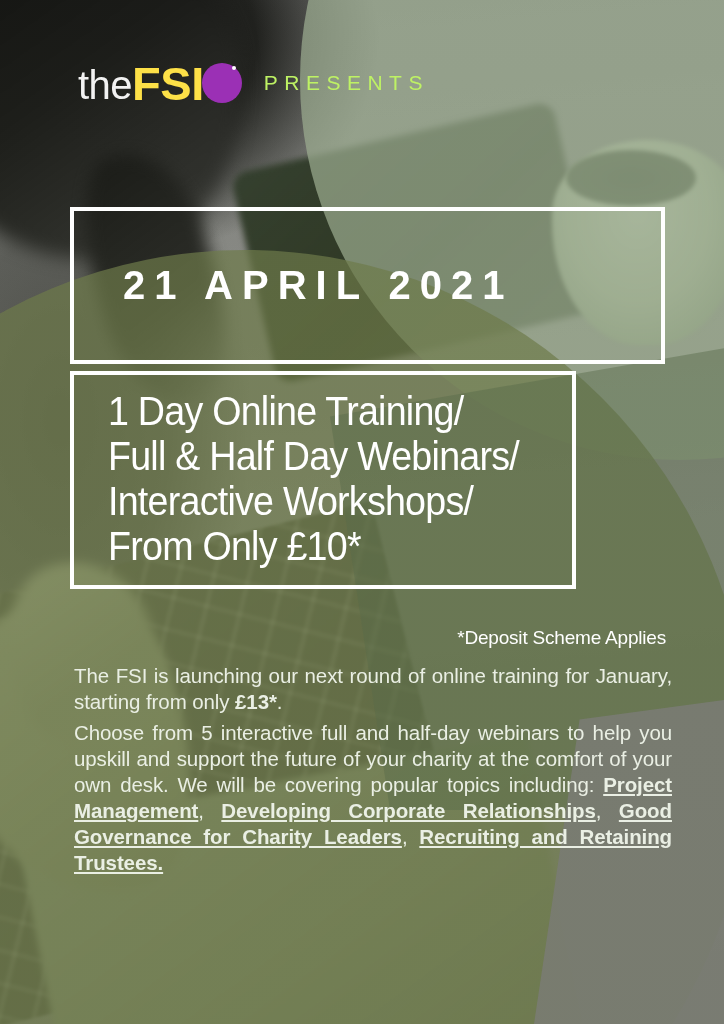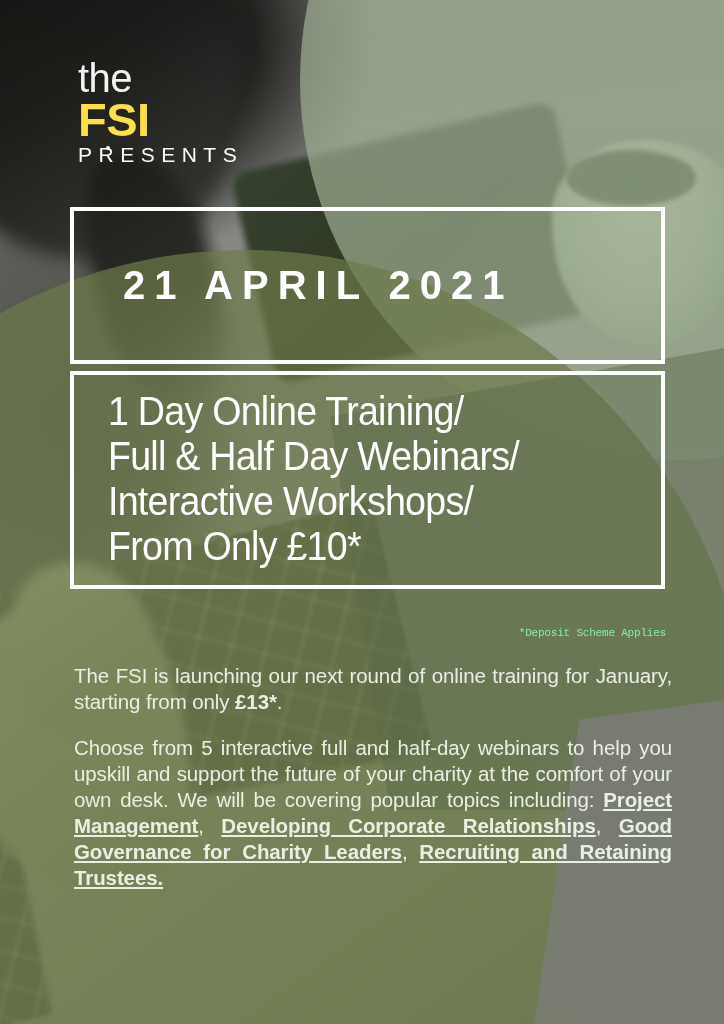"the" .logo-row { align-items: flex-start -> center; flex-direction: column -> none }
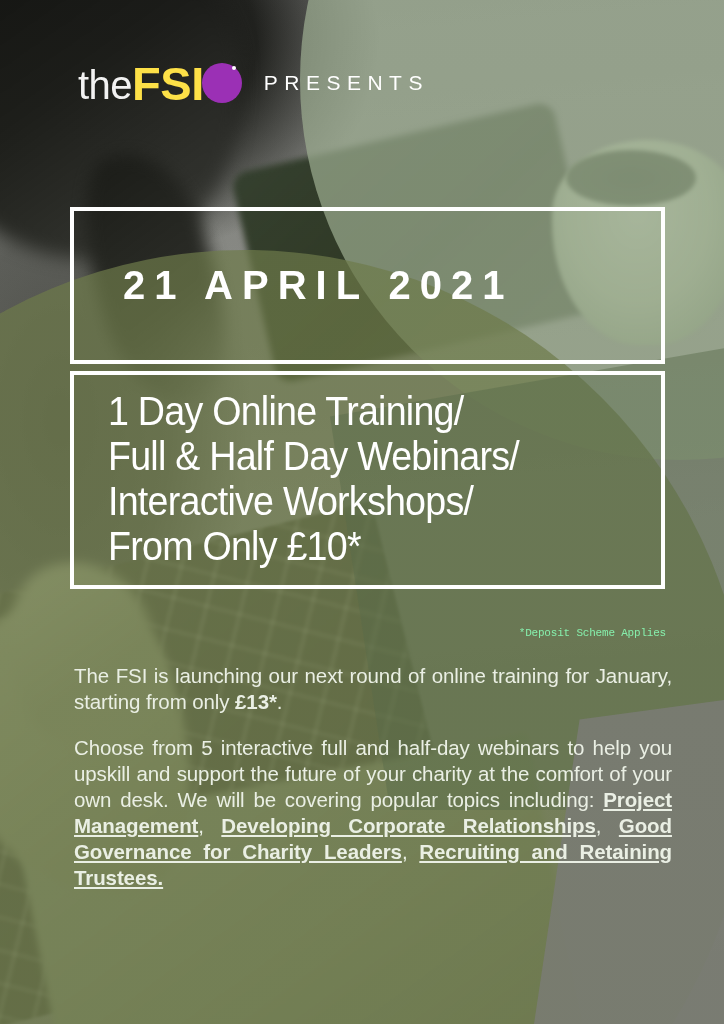"PRESENTS" .logo-presents { color: #ffffff -> #bef264 }
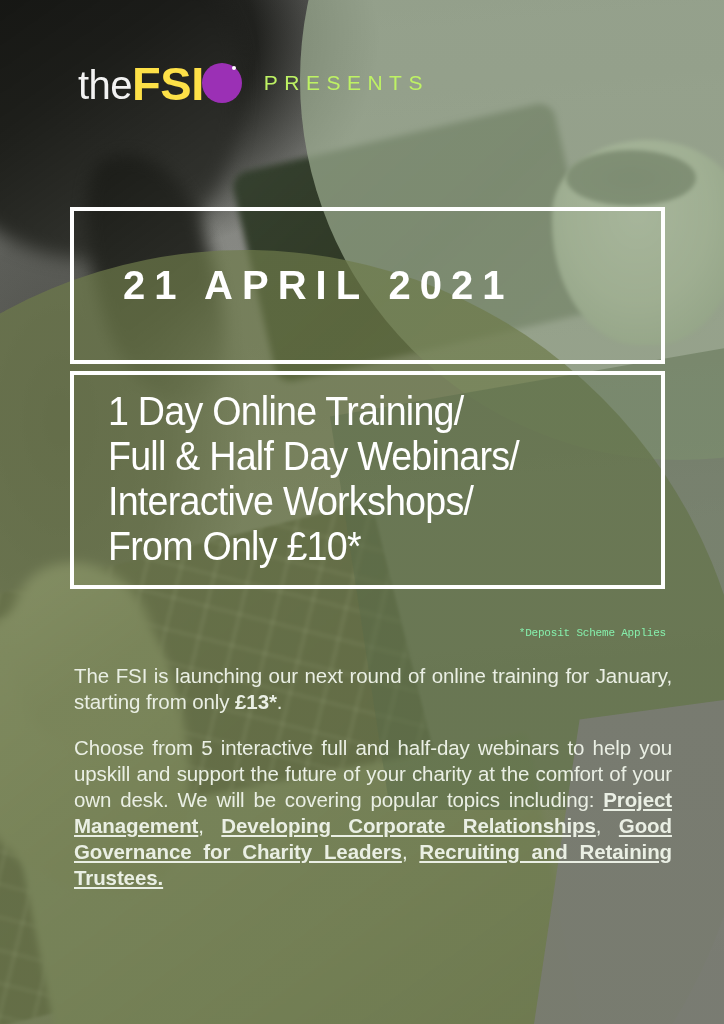"1 Day Online Training/" .head-box { width: 595px -> 506px }
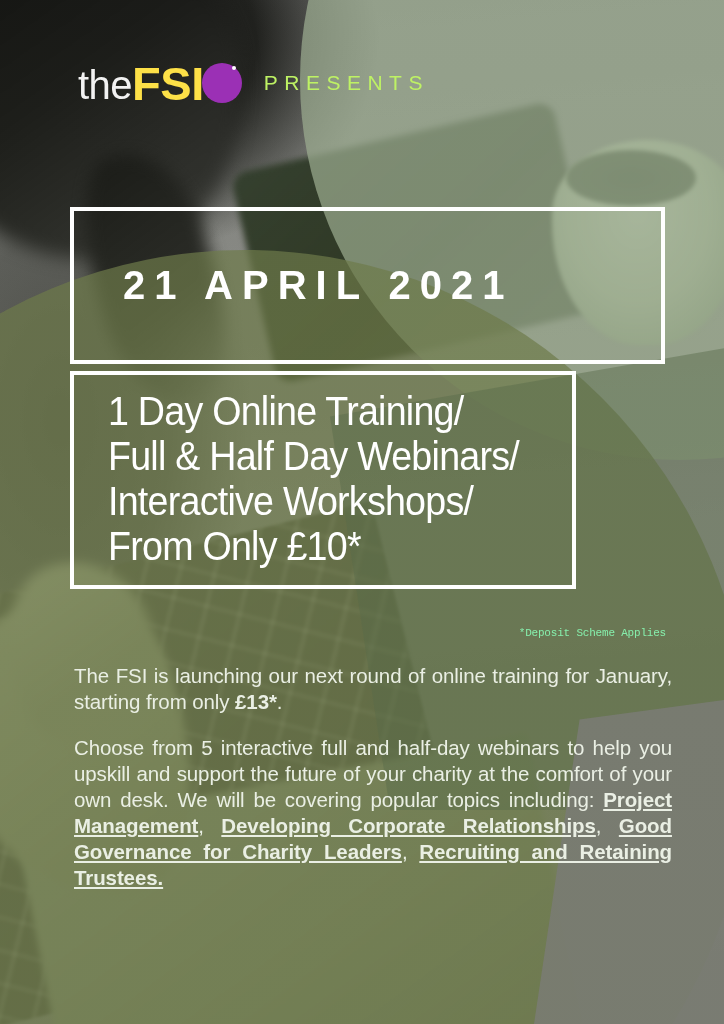"*Deposit Scheme Applies" .deposit { color: #86efac -> #ffffff; font-family: Liberation Mono, monospace -> none; font-size: 11px -> 19px }
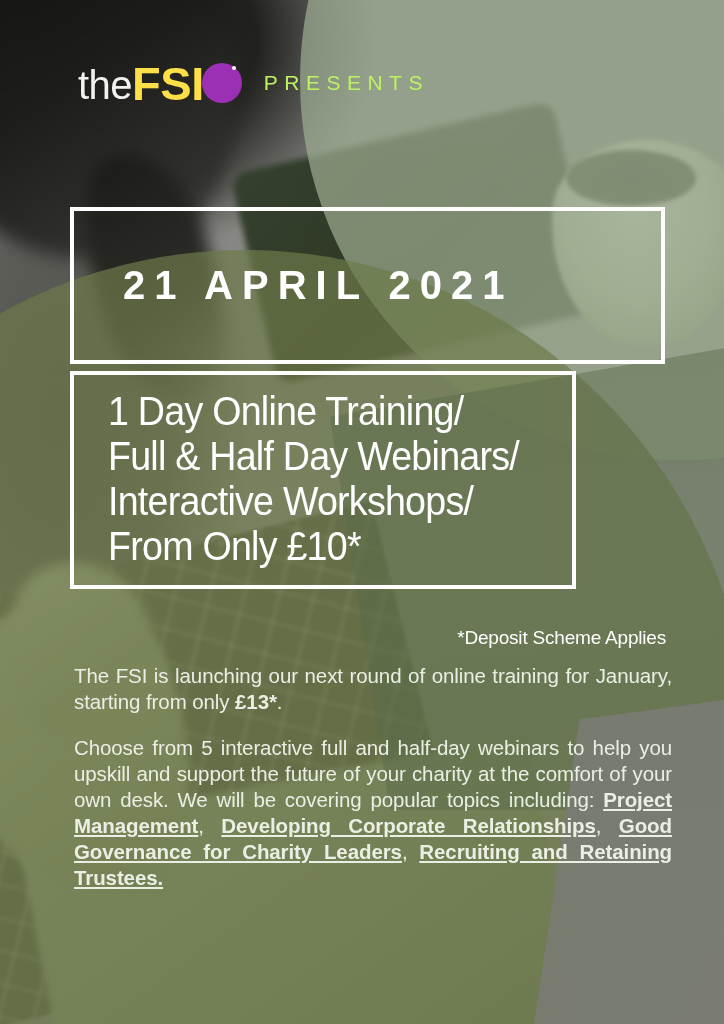"Choose from 5 interactive full" .para + .para { margin-top: 20px -> 5px }
